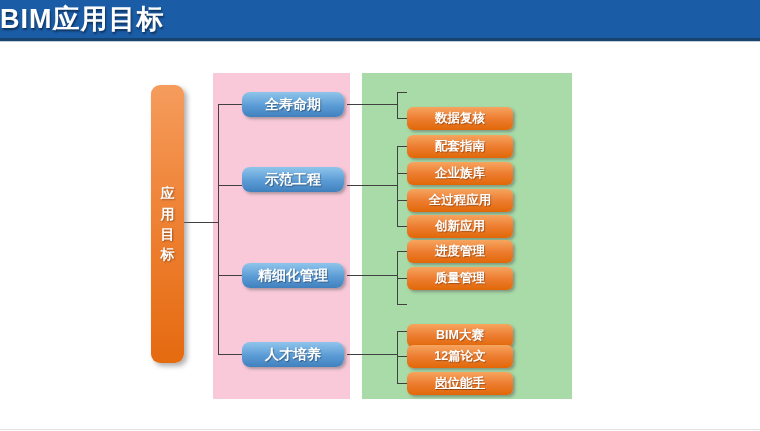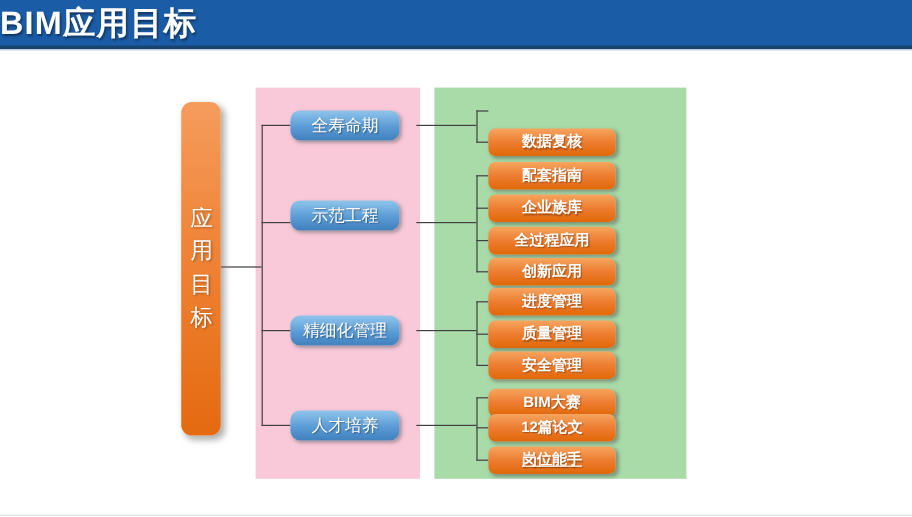"全寿命期" .branch-node { font-weight: normal -> bold; width: 91px -> 102px }
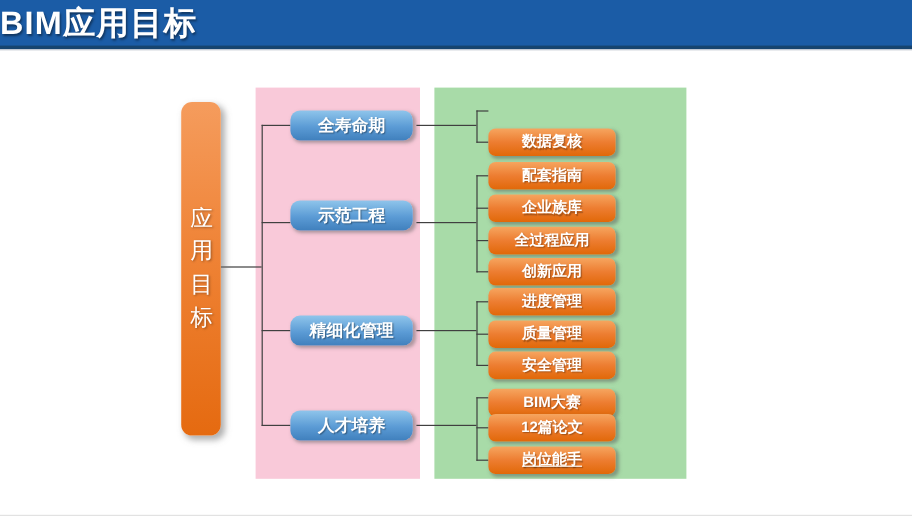"应用目标" .root-label { font-size: 19px -> 14px; font-weight: normal -> bold }
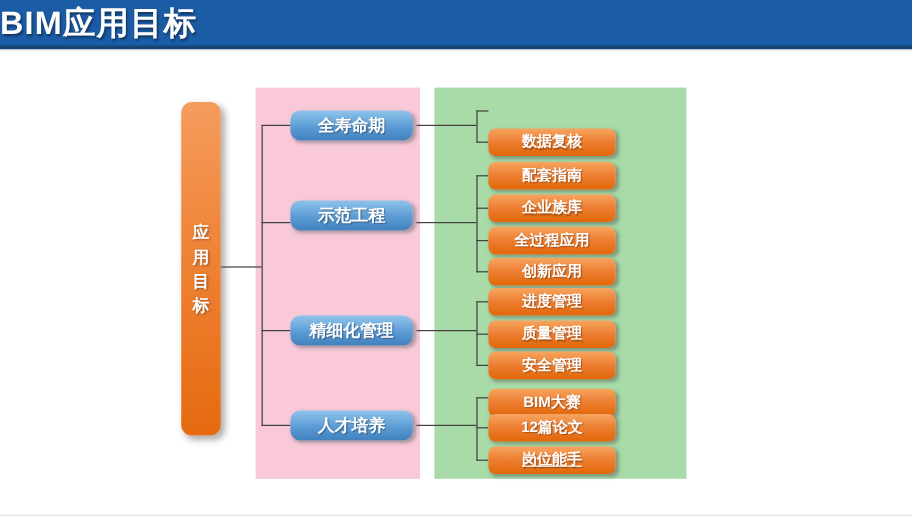"安全管理" div.leaf-node { html: <div>安全管理</div> -> none }
